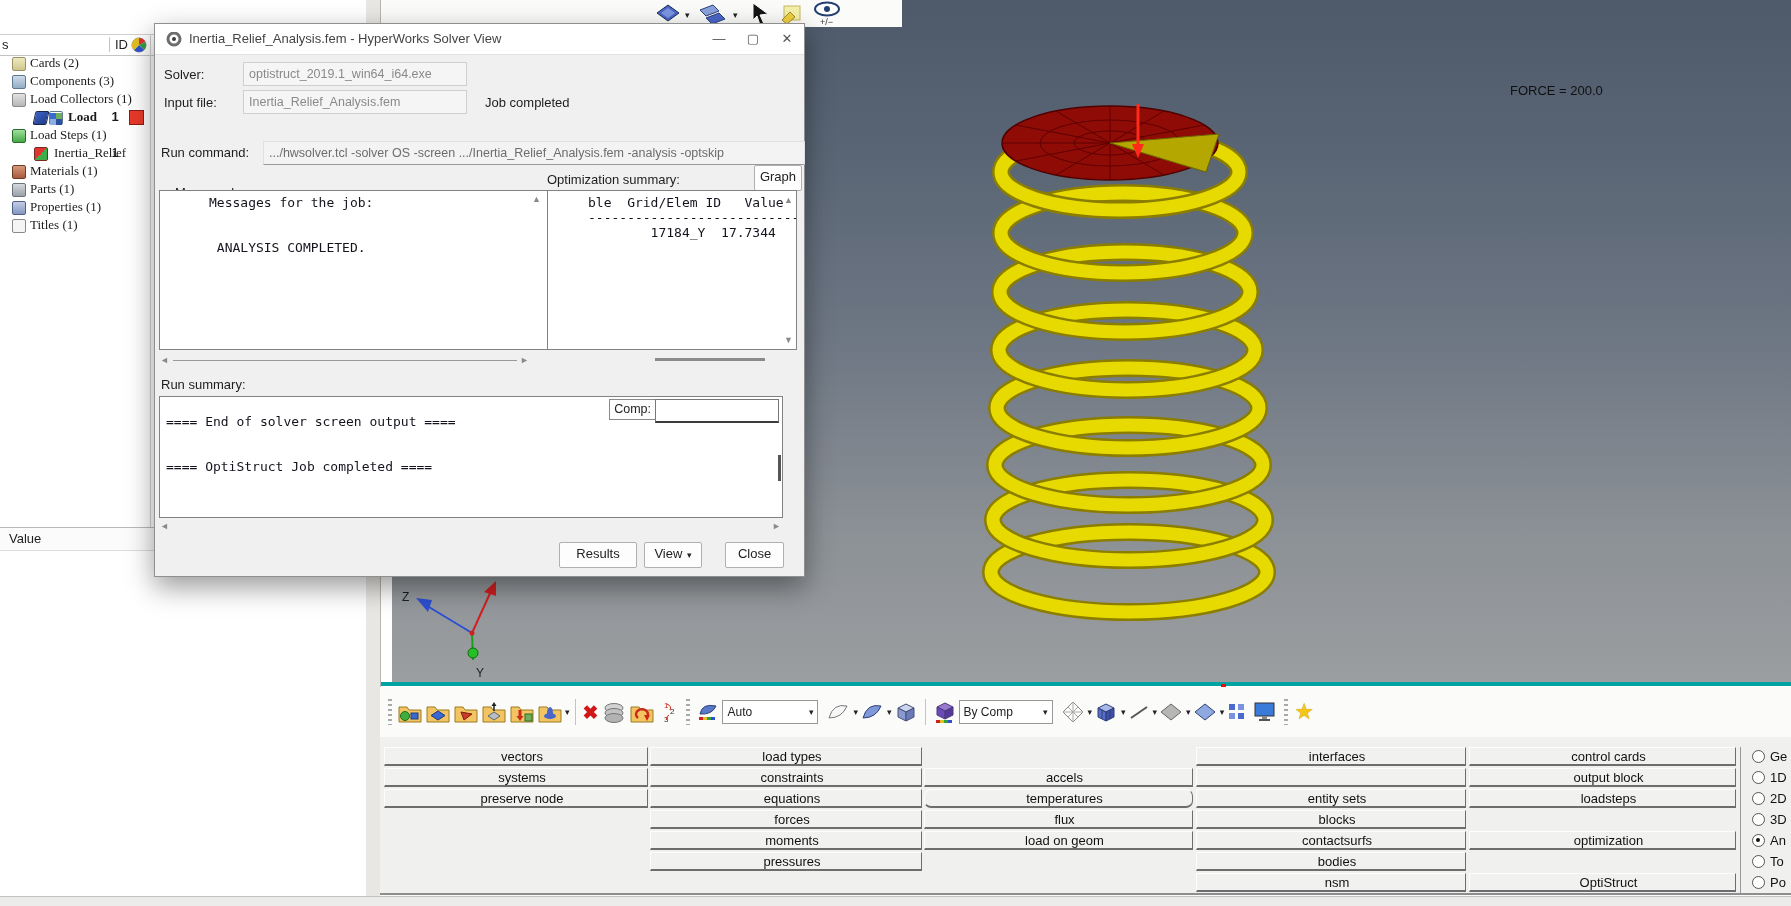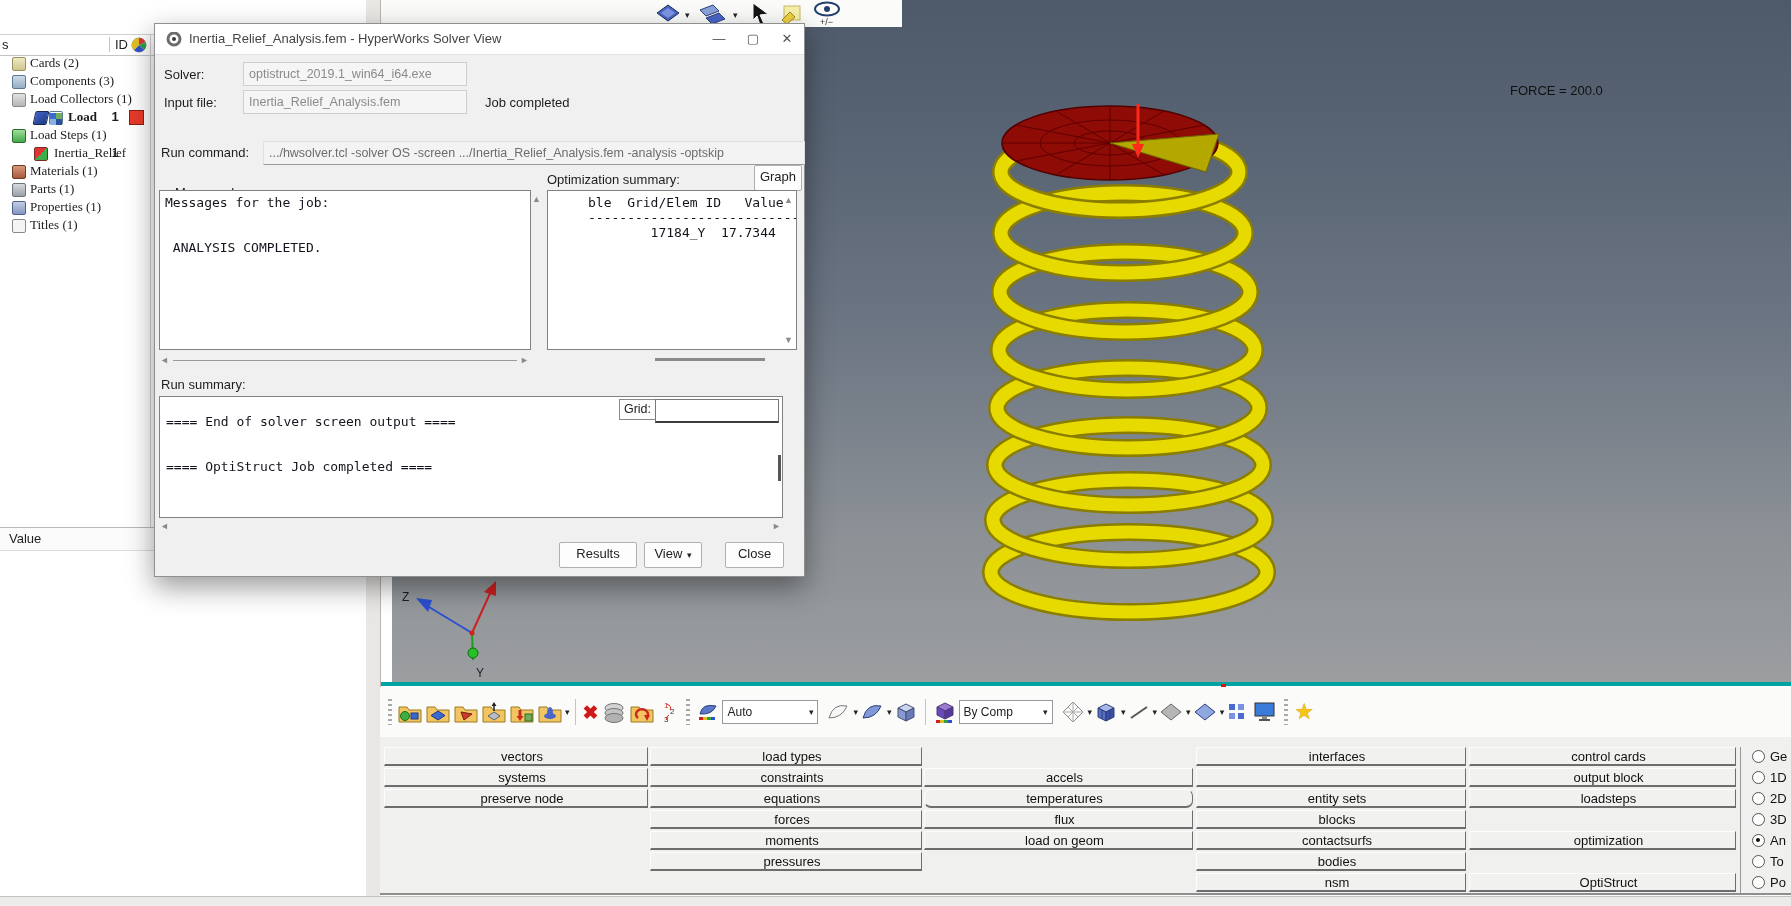"Messages for the job:" div.box { padding-left: none -> 44px }
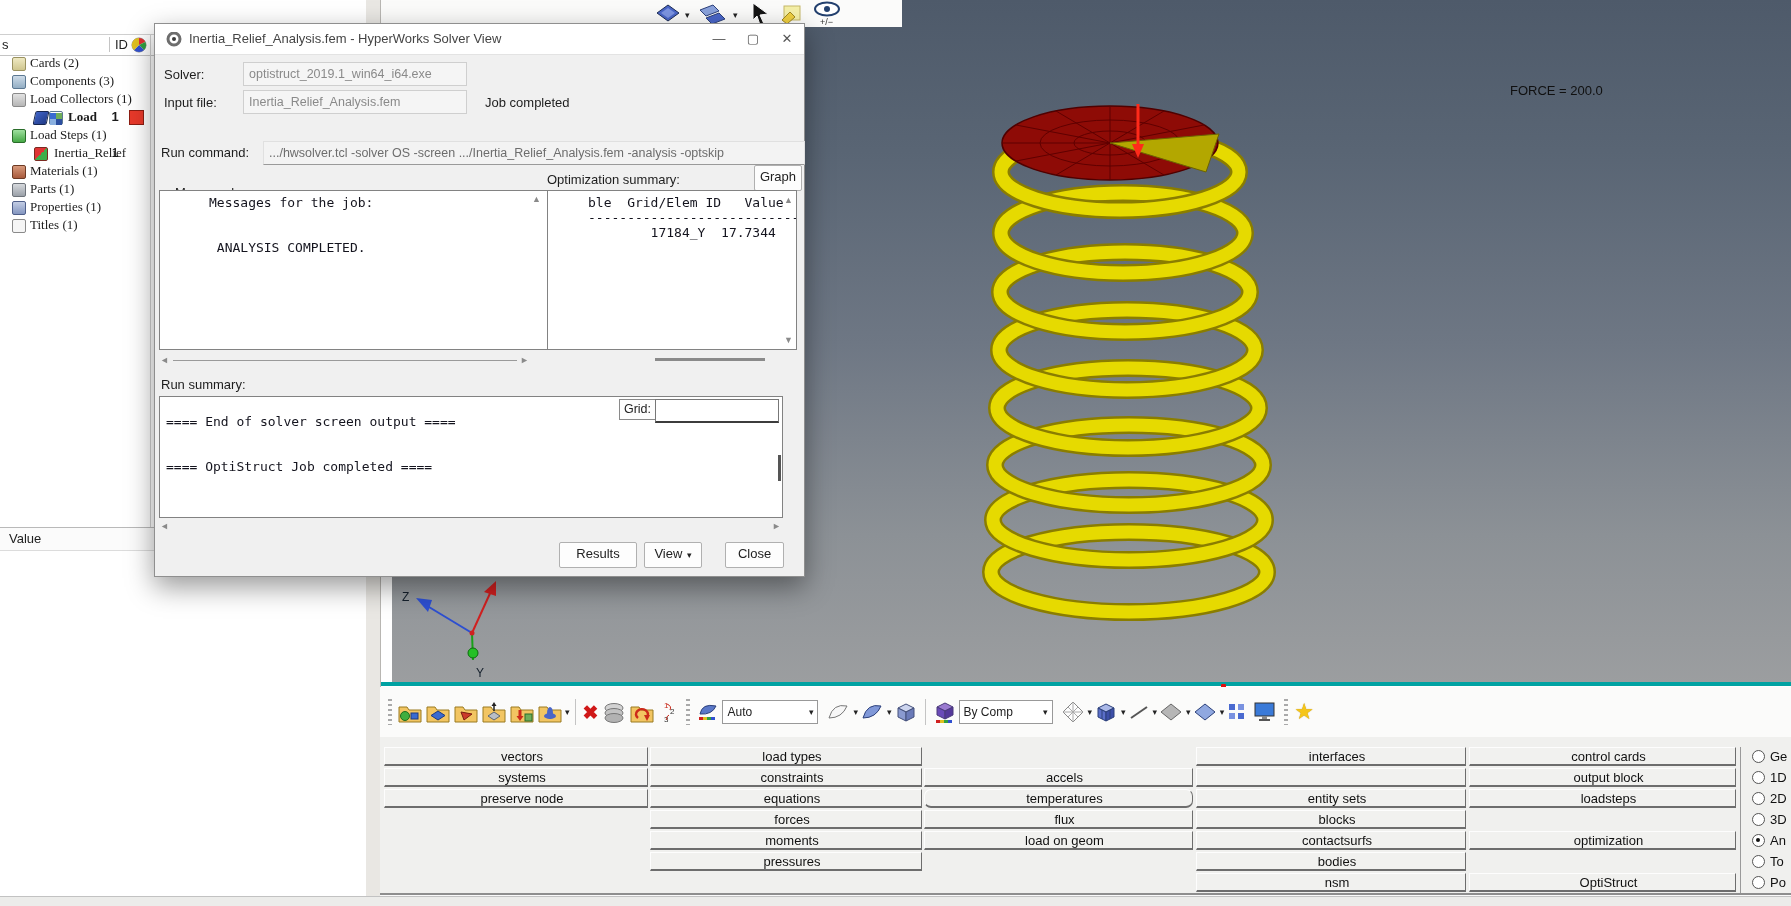"Grid:" div.abs { text: Grid -> Comp }
